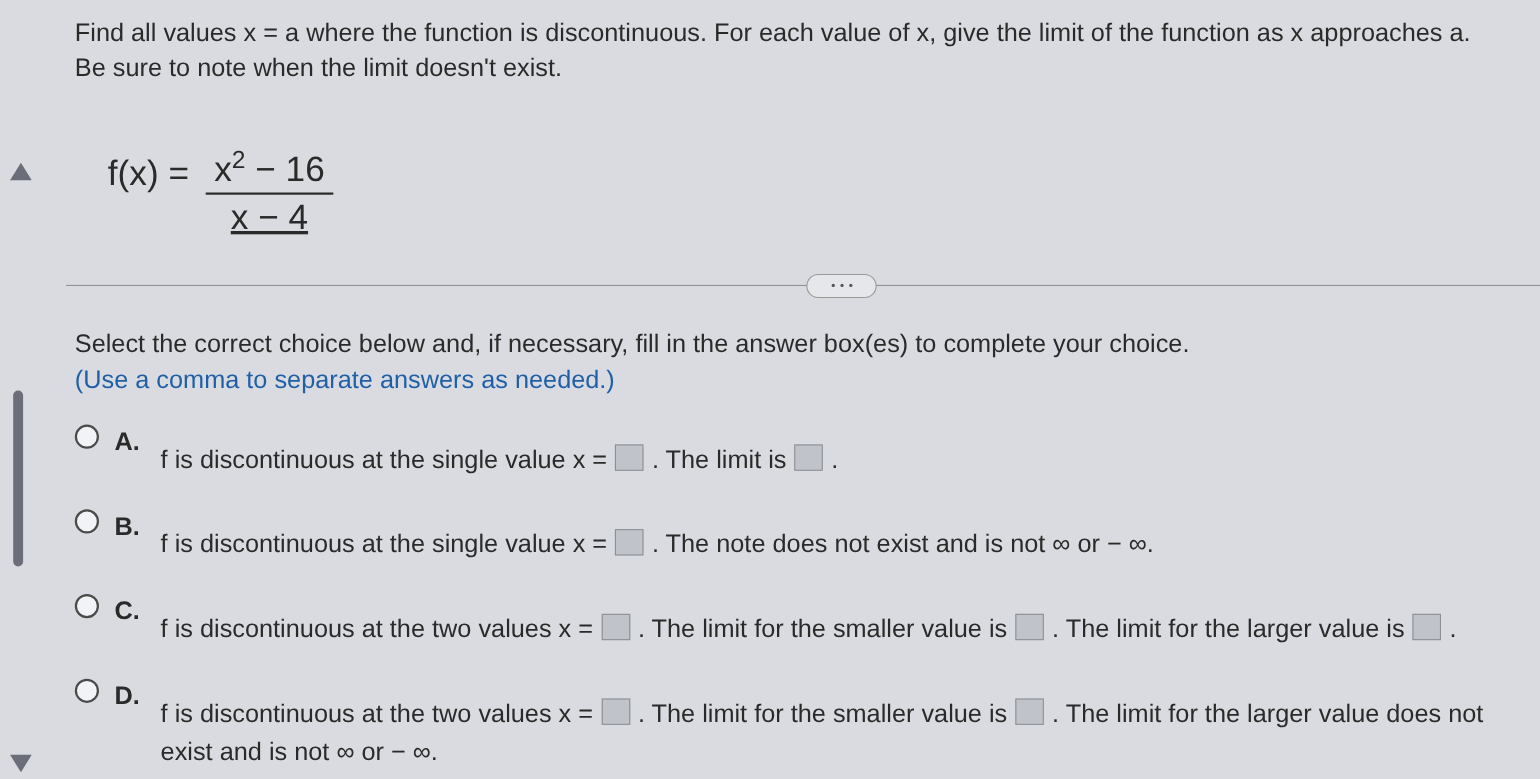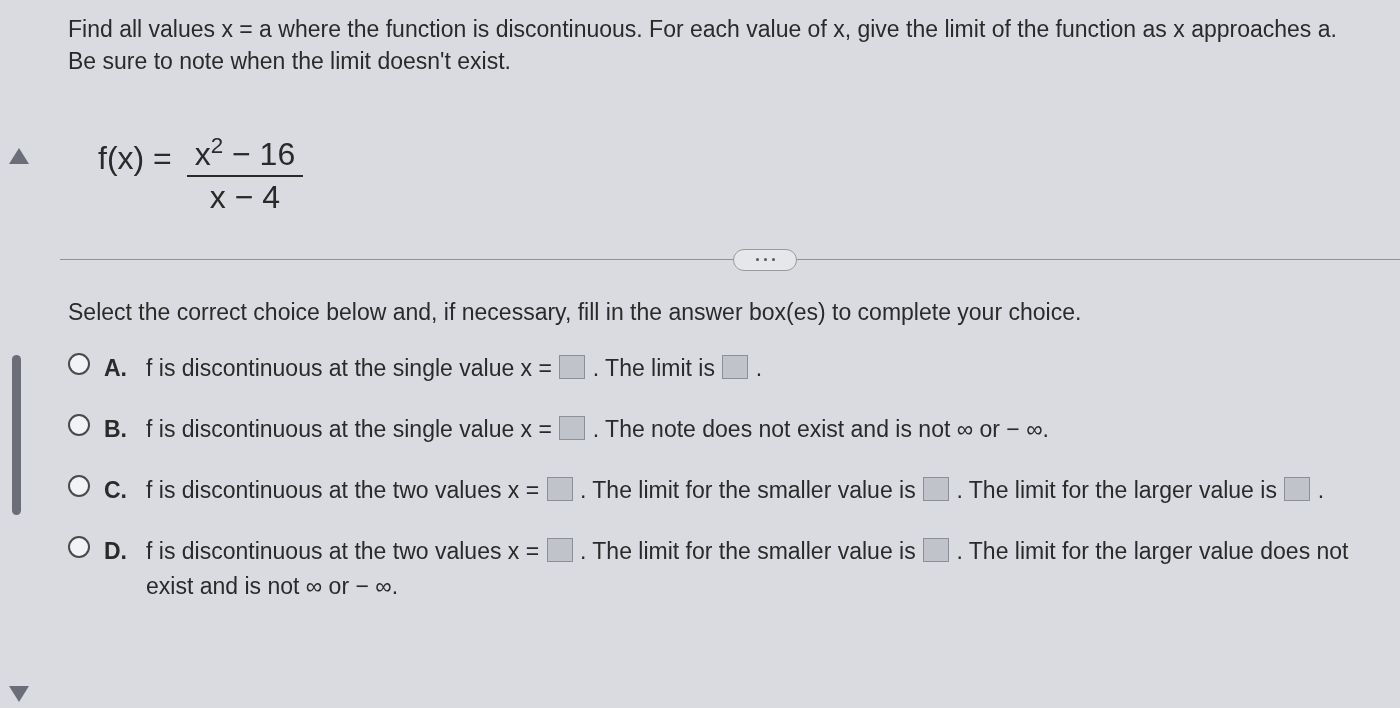"x − 4" .fraction .den { text-decoration: none -> underline }
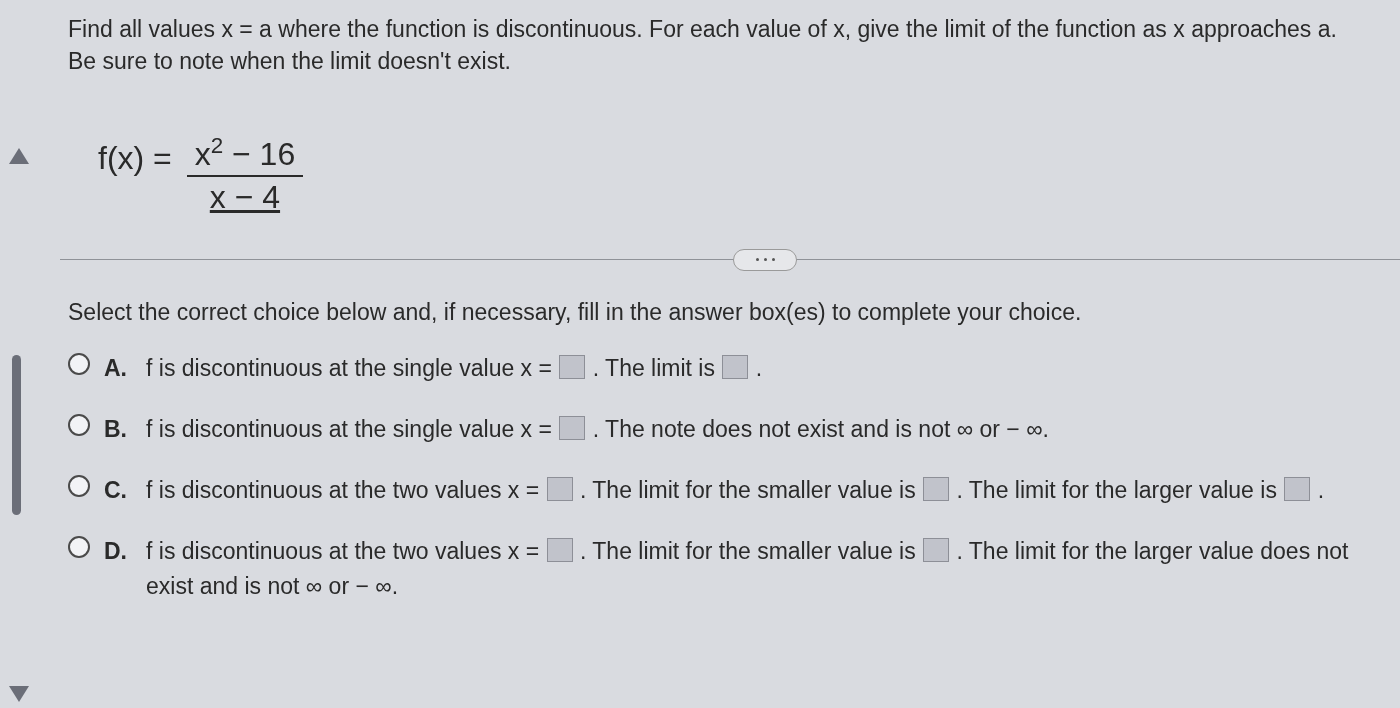"(Use a comma to separate" div.hint { html: none -> <div>(Use a comma to separate answers as needed.)</div> }
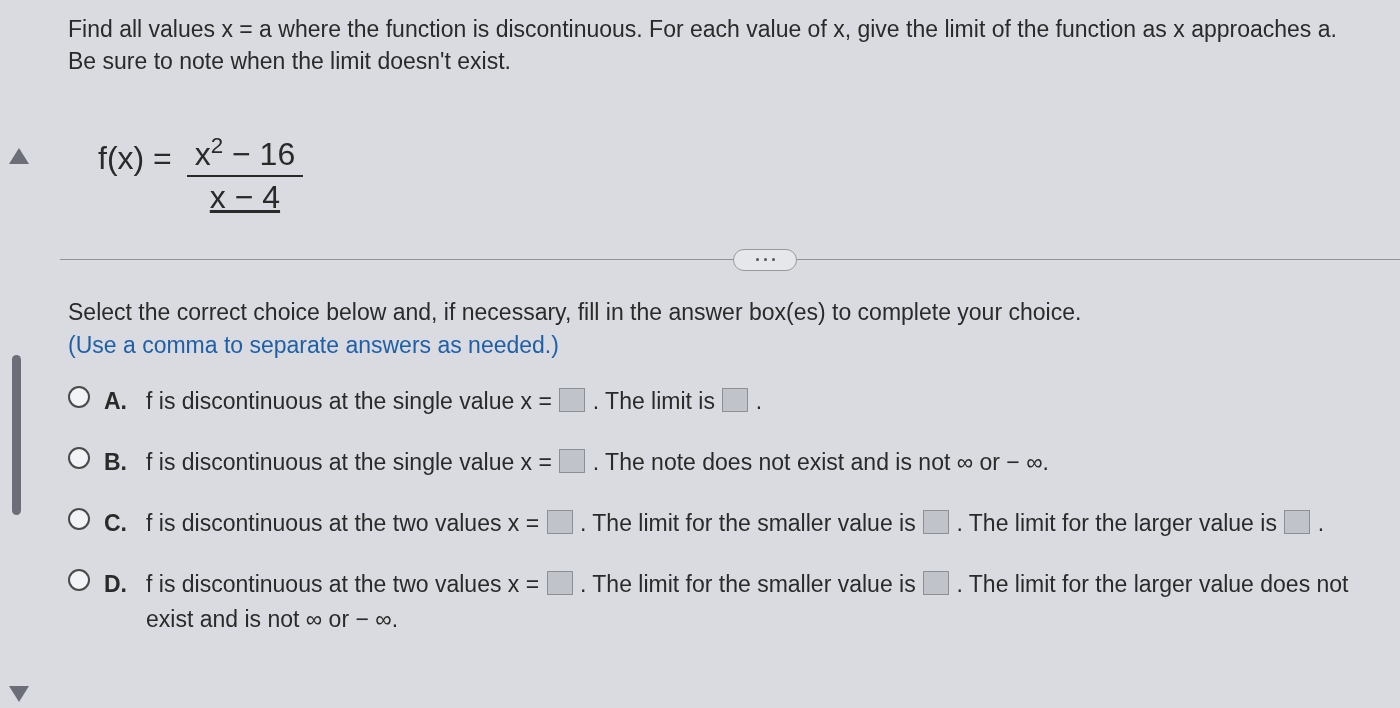"f is discontinuous at the" .choice-text { margin-top: 2px -> 18px }
